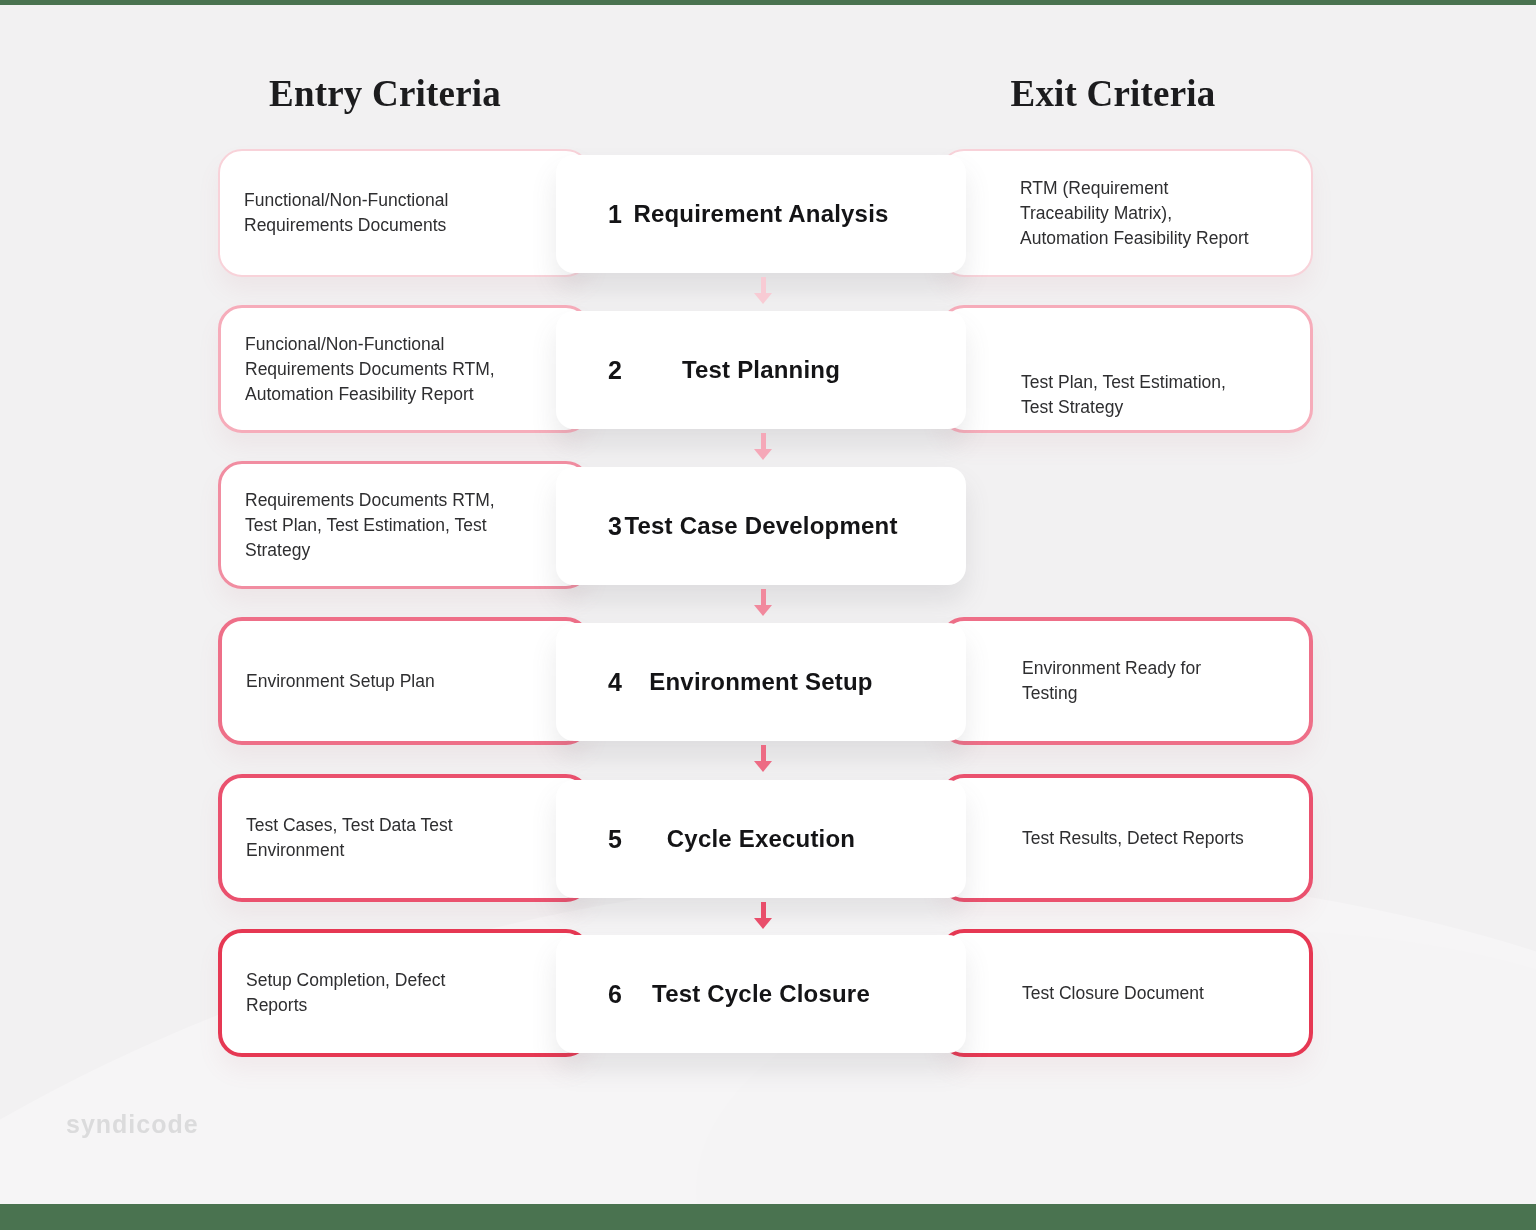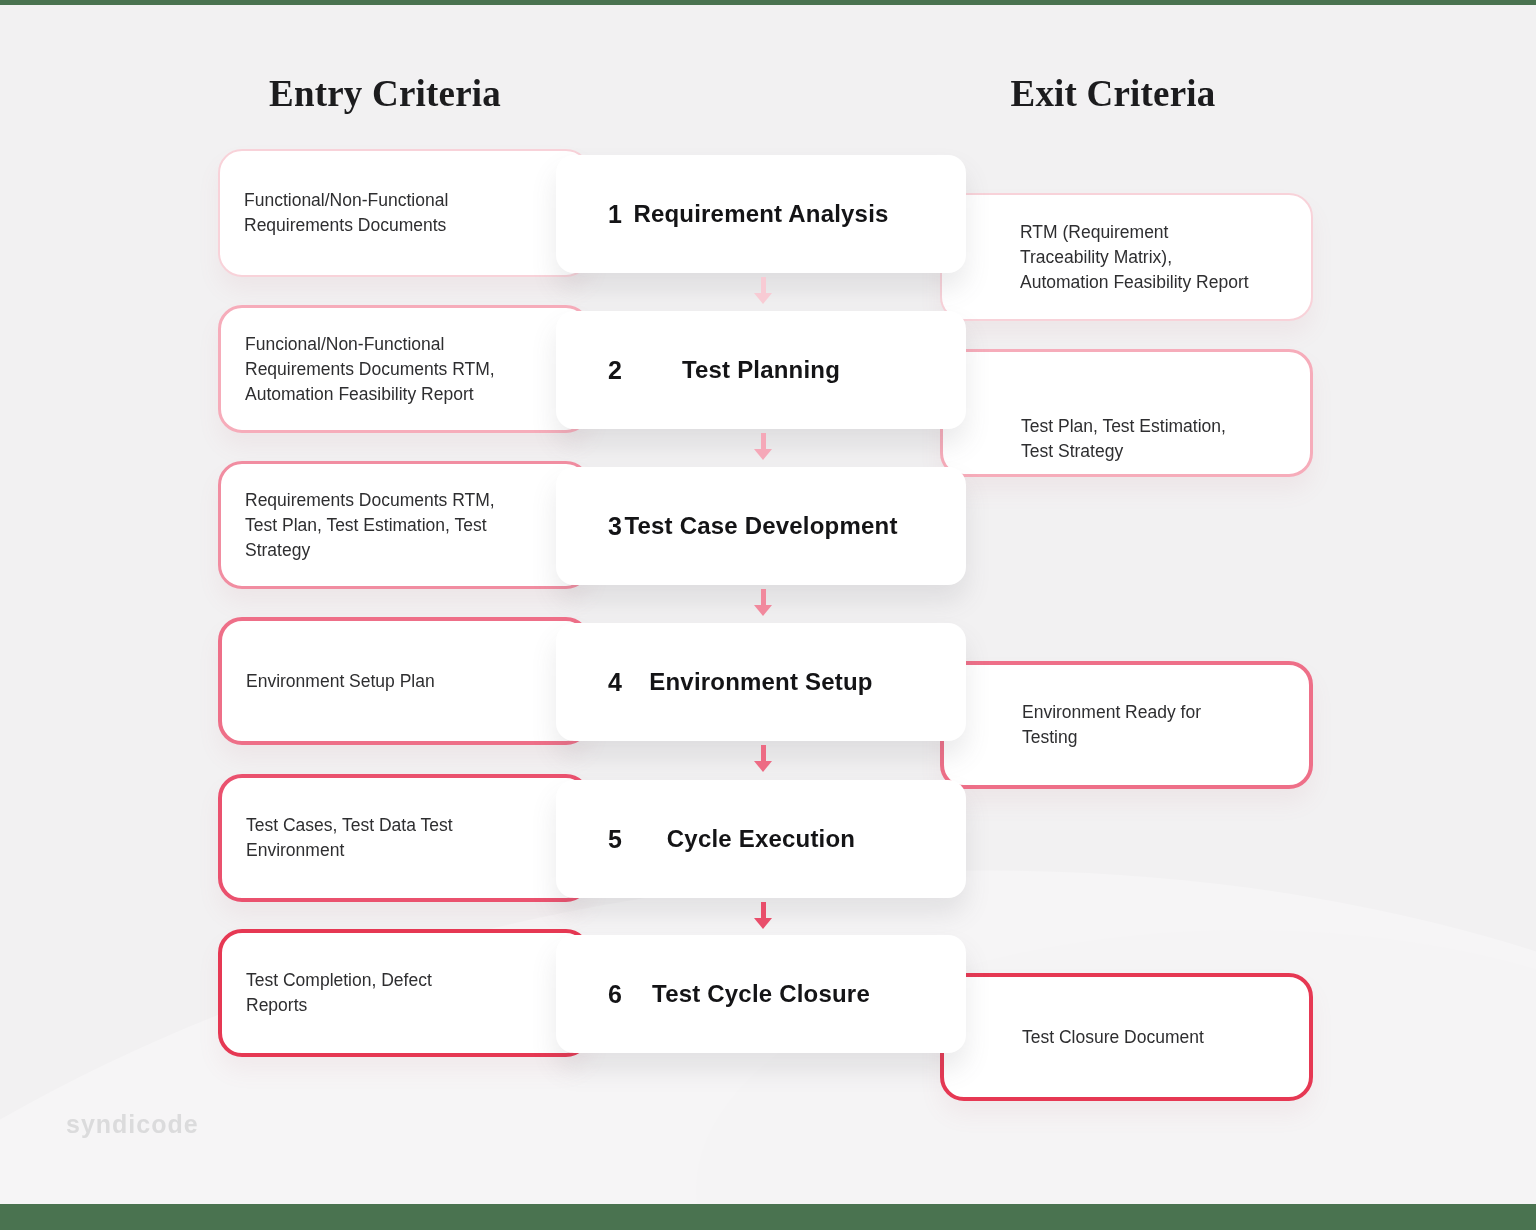"RTM (Requirement" .exit-box { margin-top: 44px -> none }
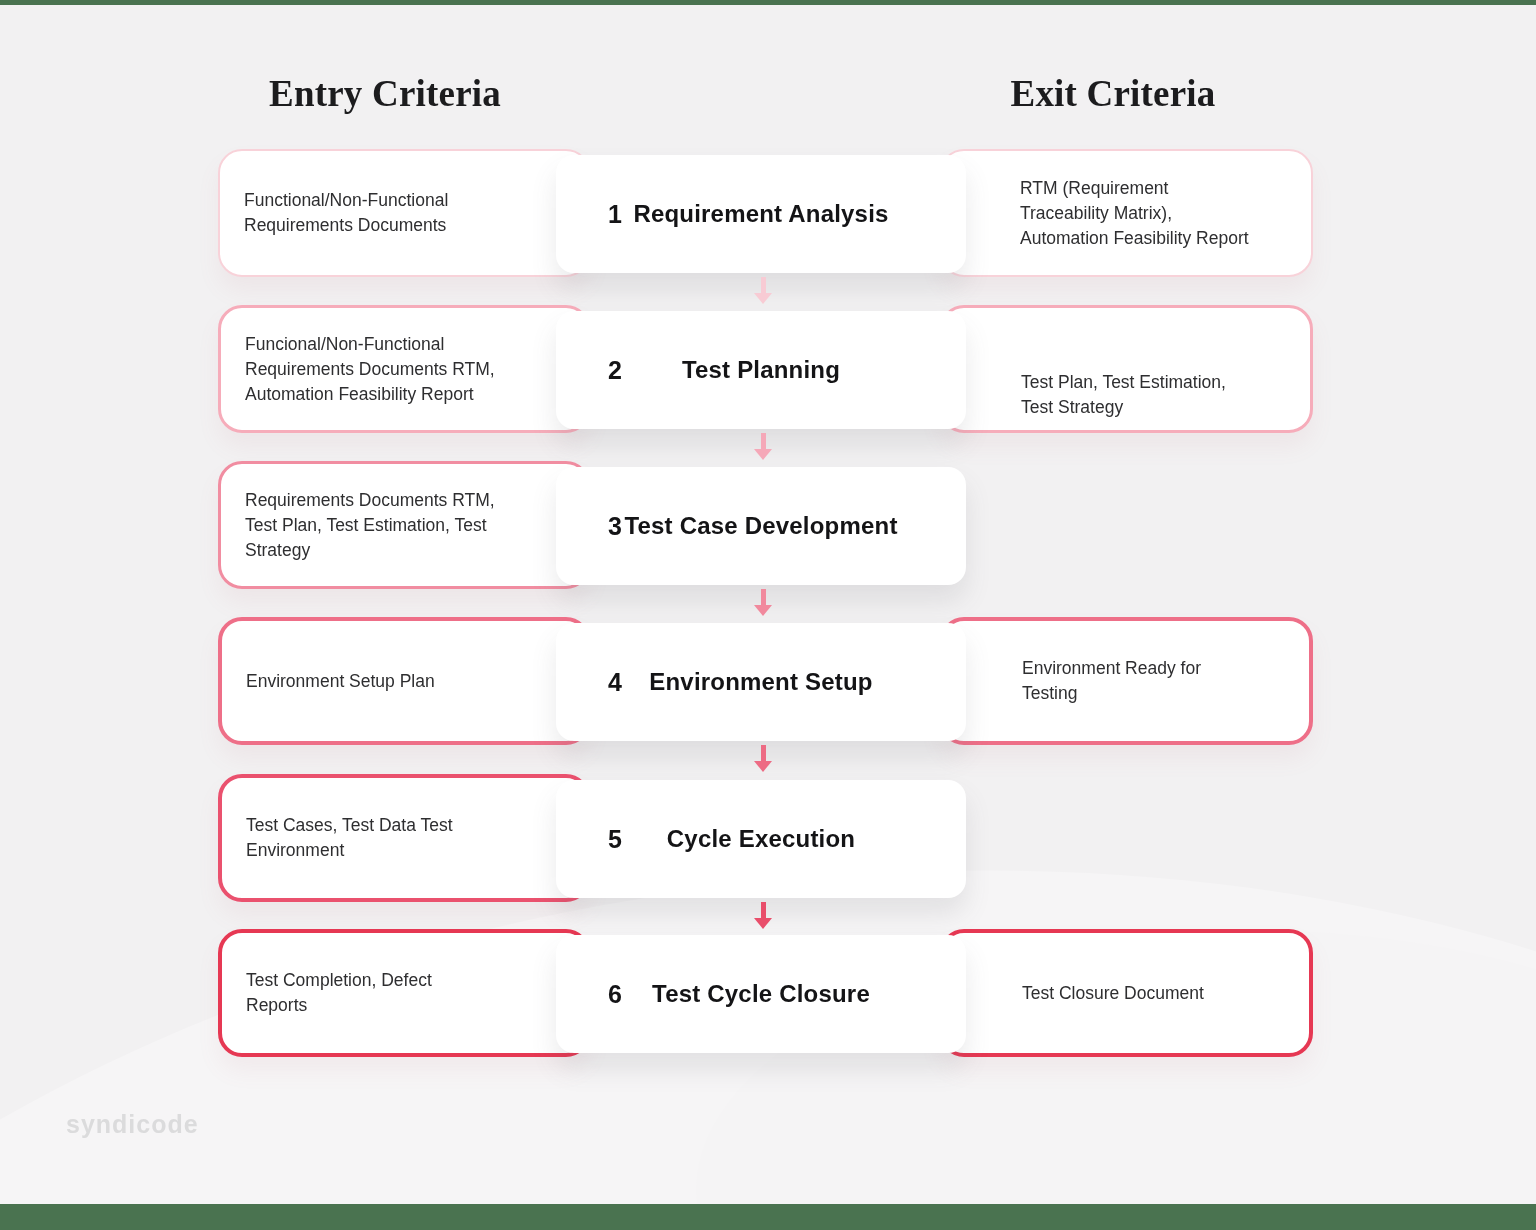"Test Results, Detect Reports" div.crit-box { html: none -> <div> <p>Test Results, Detect Reports</p> </div> }
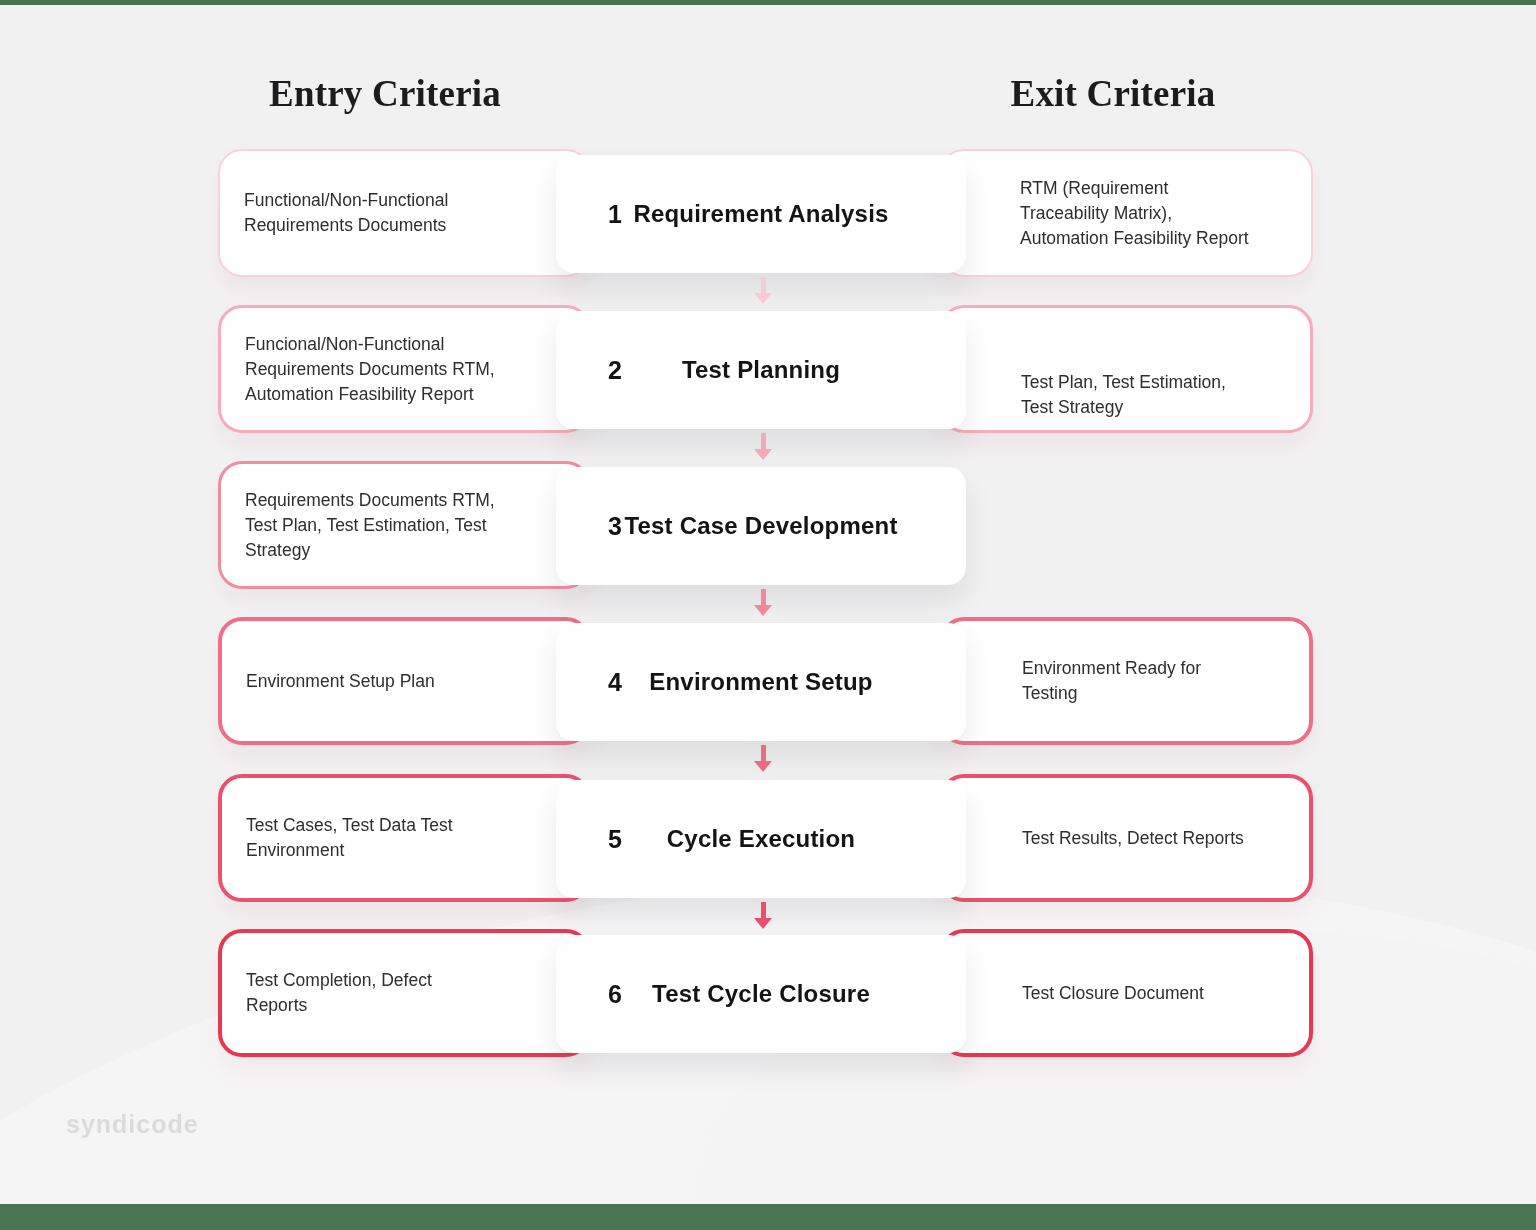"Test Completion, Defect" p.crit-text { text: Test -> Setup }
